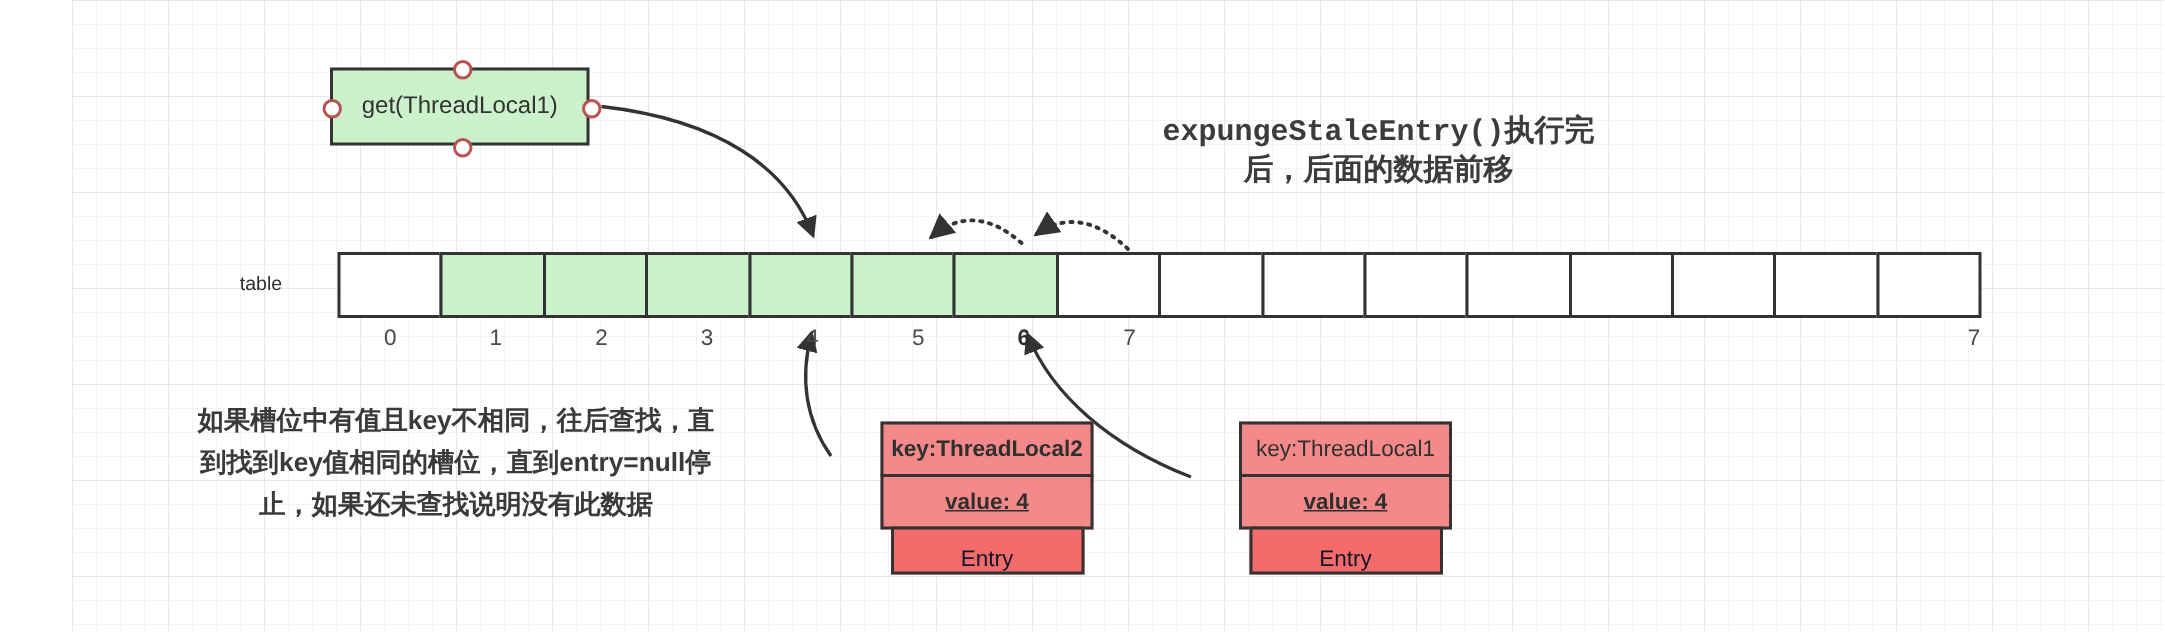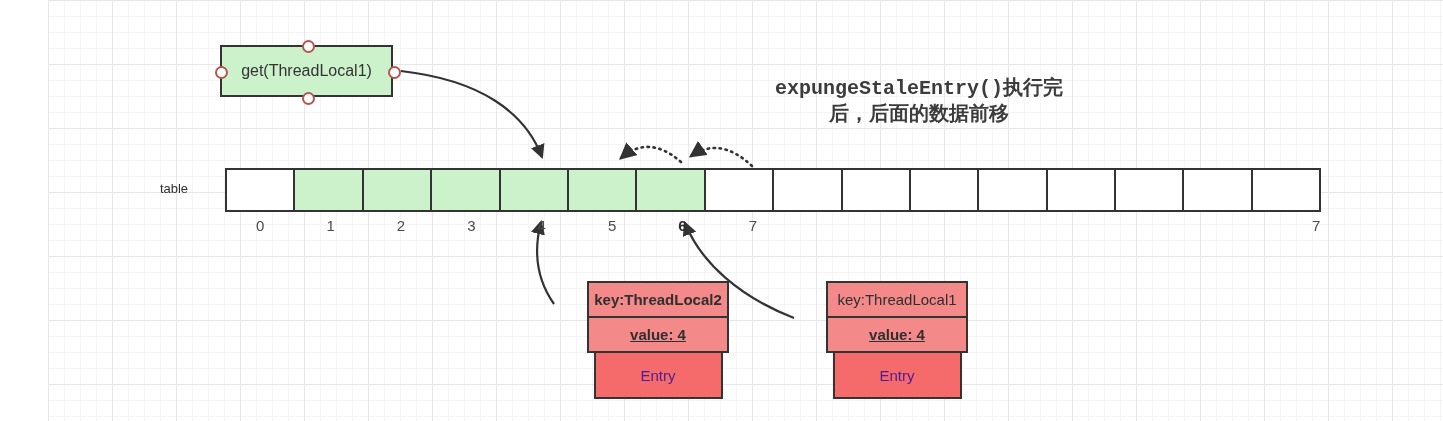"如果槽位中有值且key不相同，往后查找，直" div.note-text { html: none -> <div>如果槽位中有值且key不相同，往后查找，直 到找到key值相同的槽位，直到entry=null停 止，如果还未查找说明没有此数据</div> }
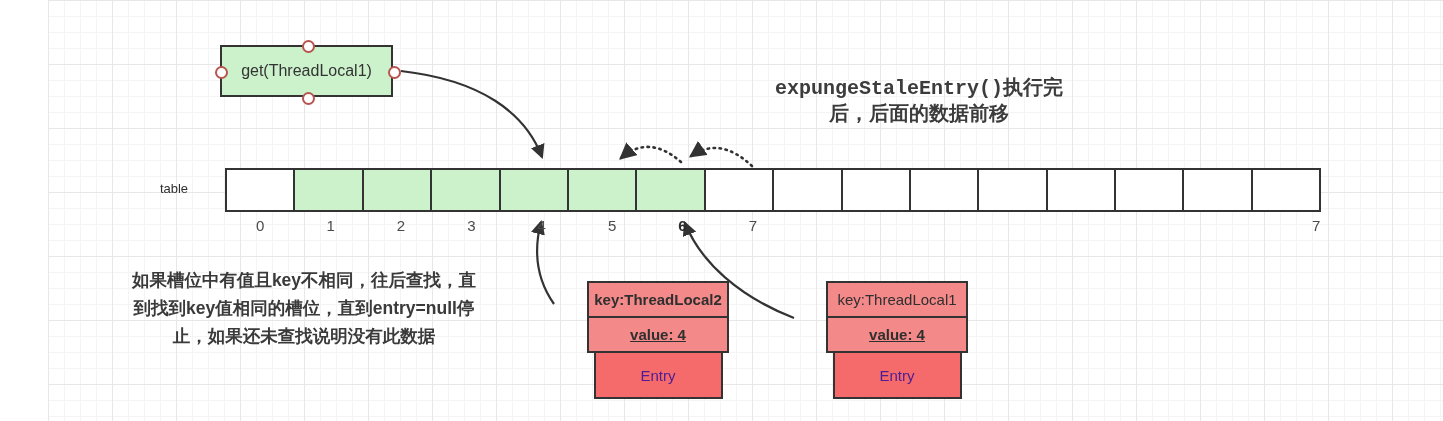"Entry" .entry-box .footer { align-items: center -> flex-end; color: #4c1d95 -> #0f172a; height: 48px -> 32px }
